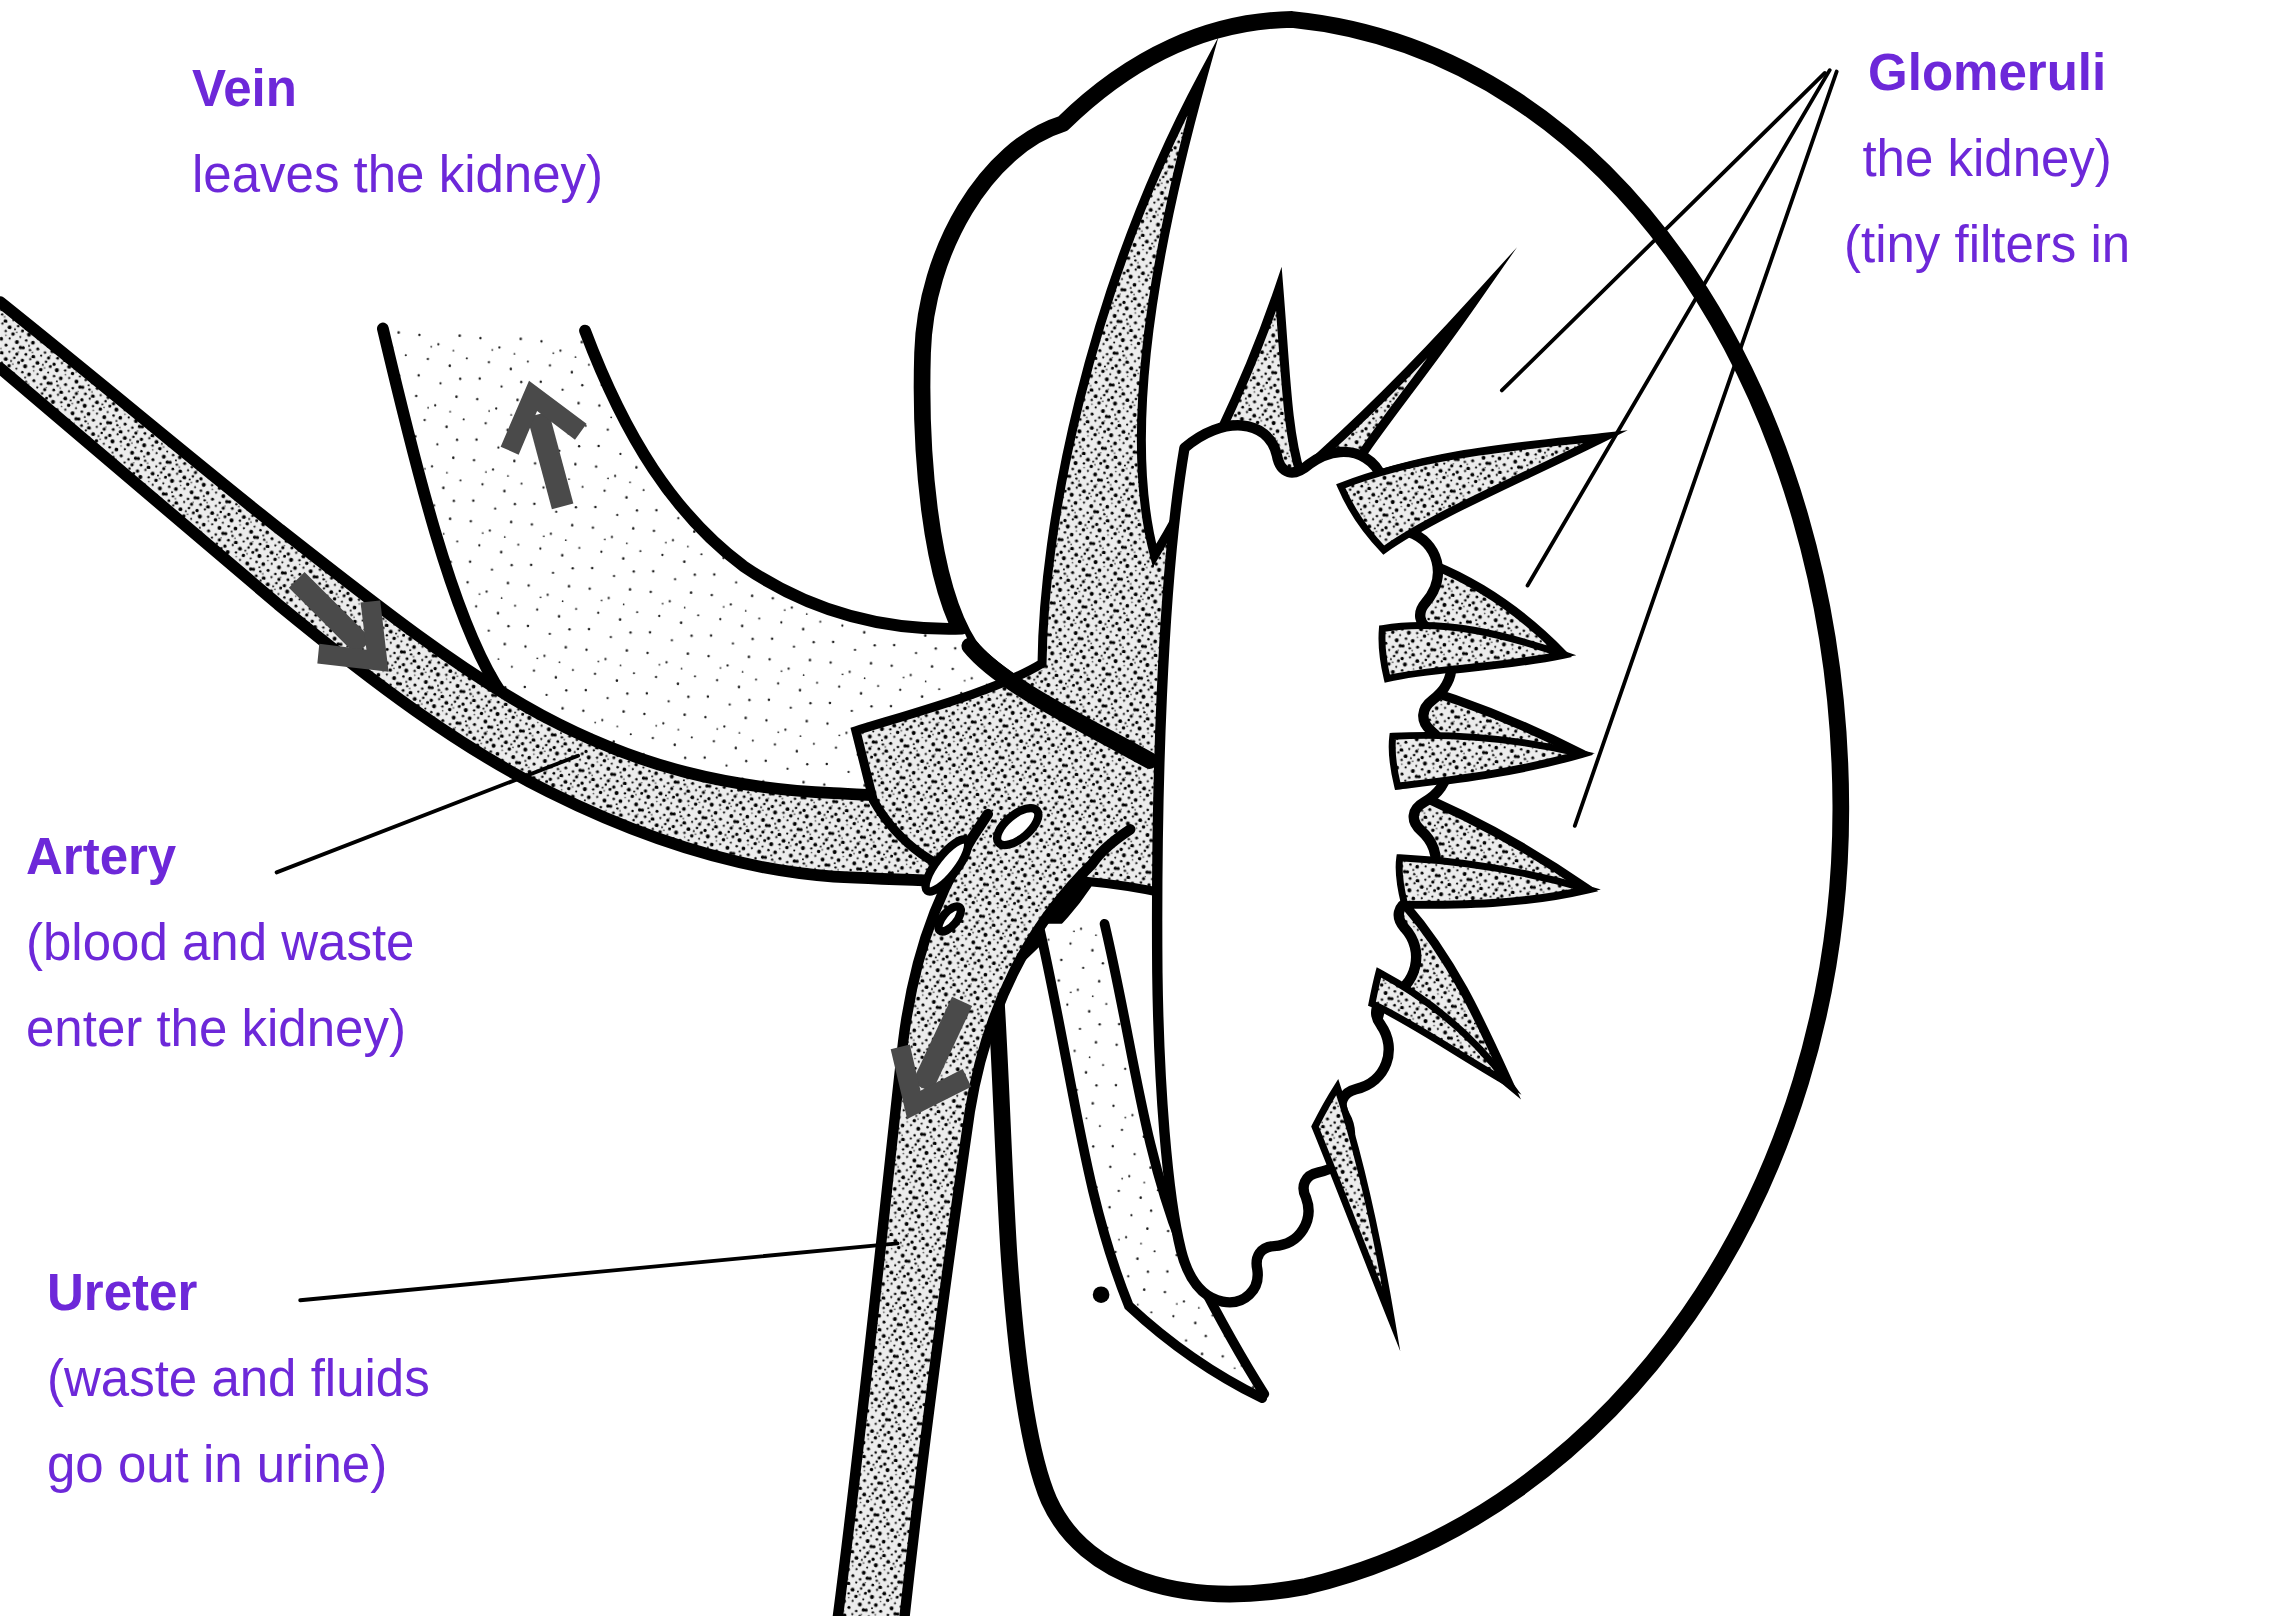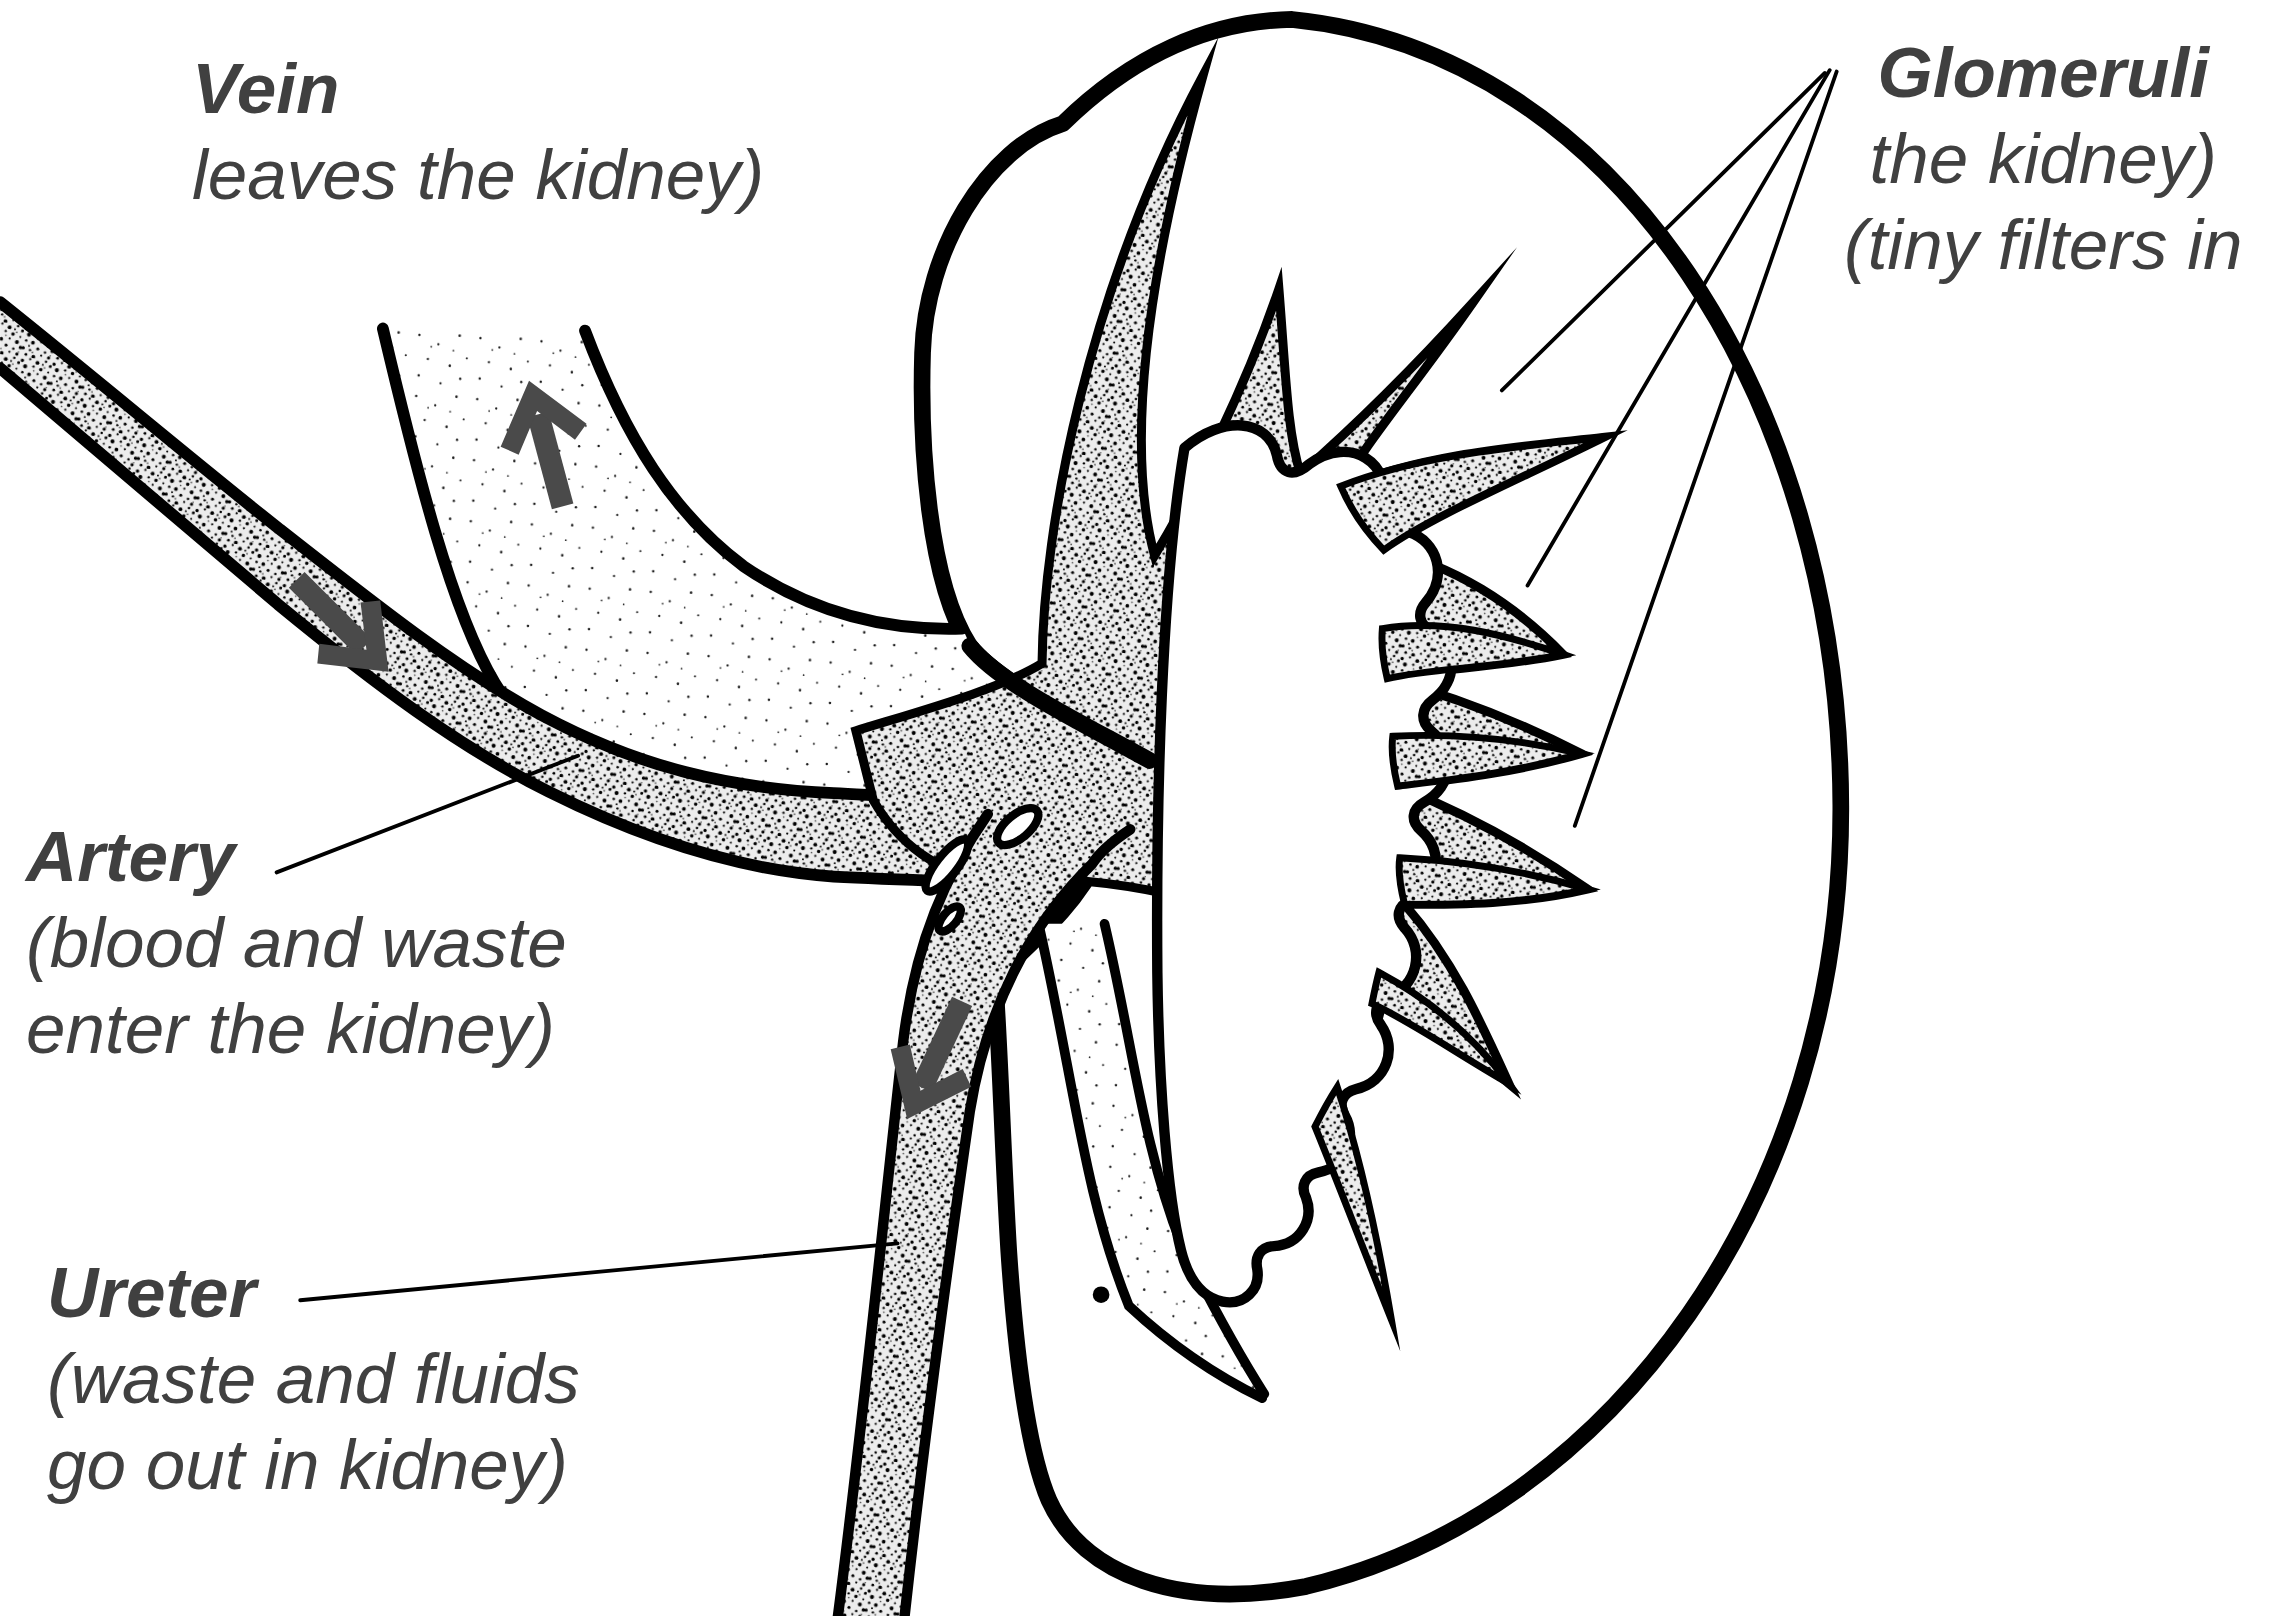"Vein" .label { color: #404040 -> #6d28d9; font-size: 71px -> 51px; font-style: italic -> none }
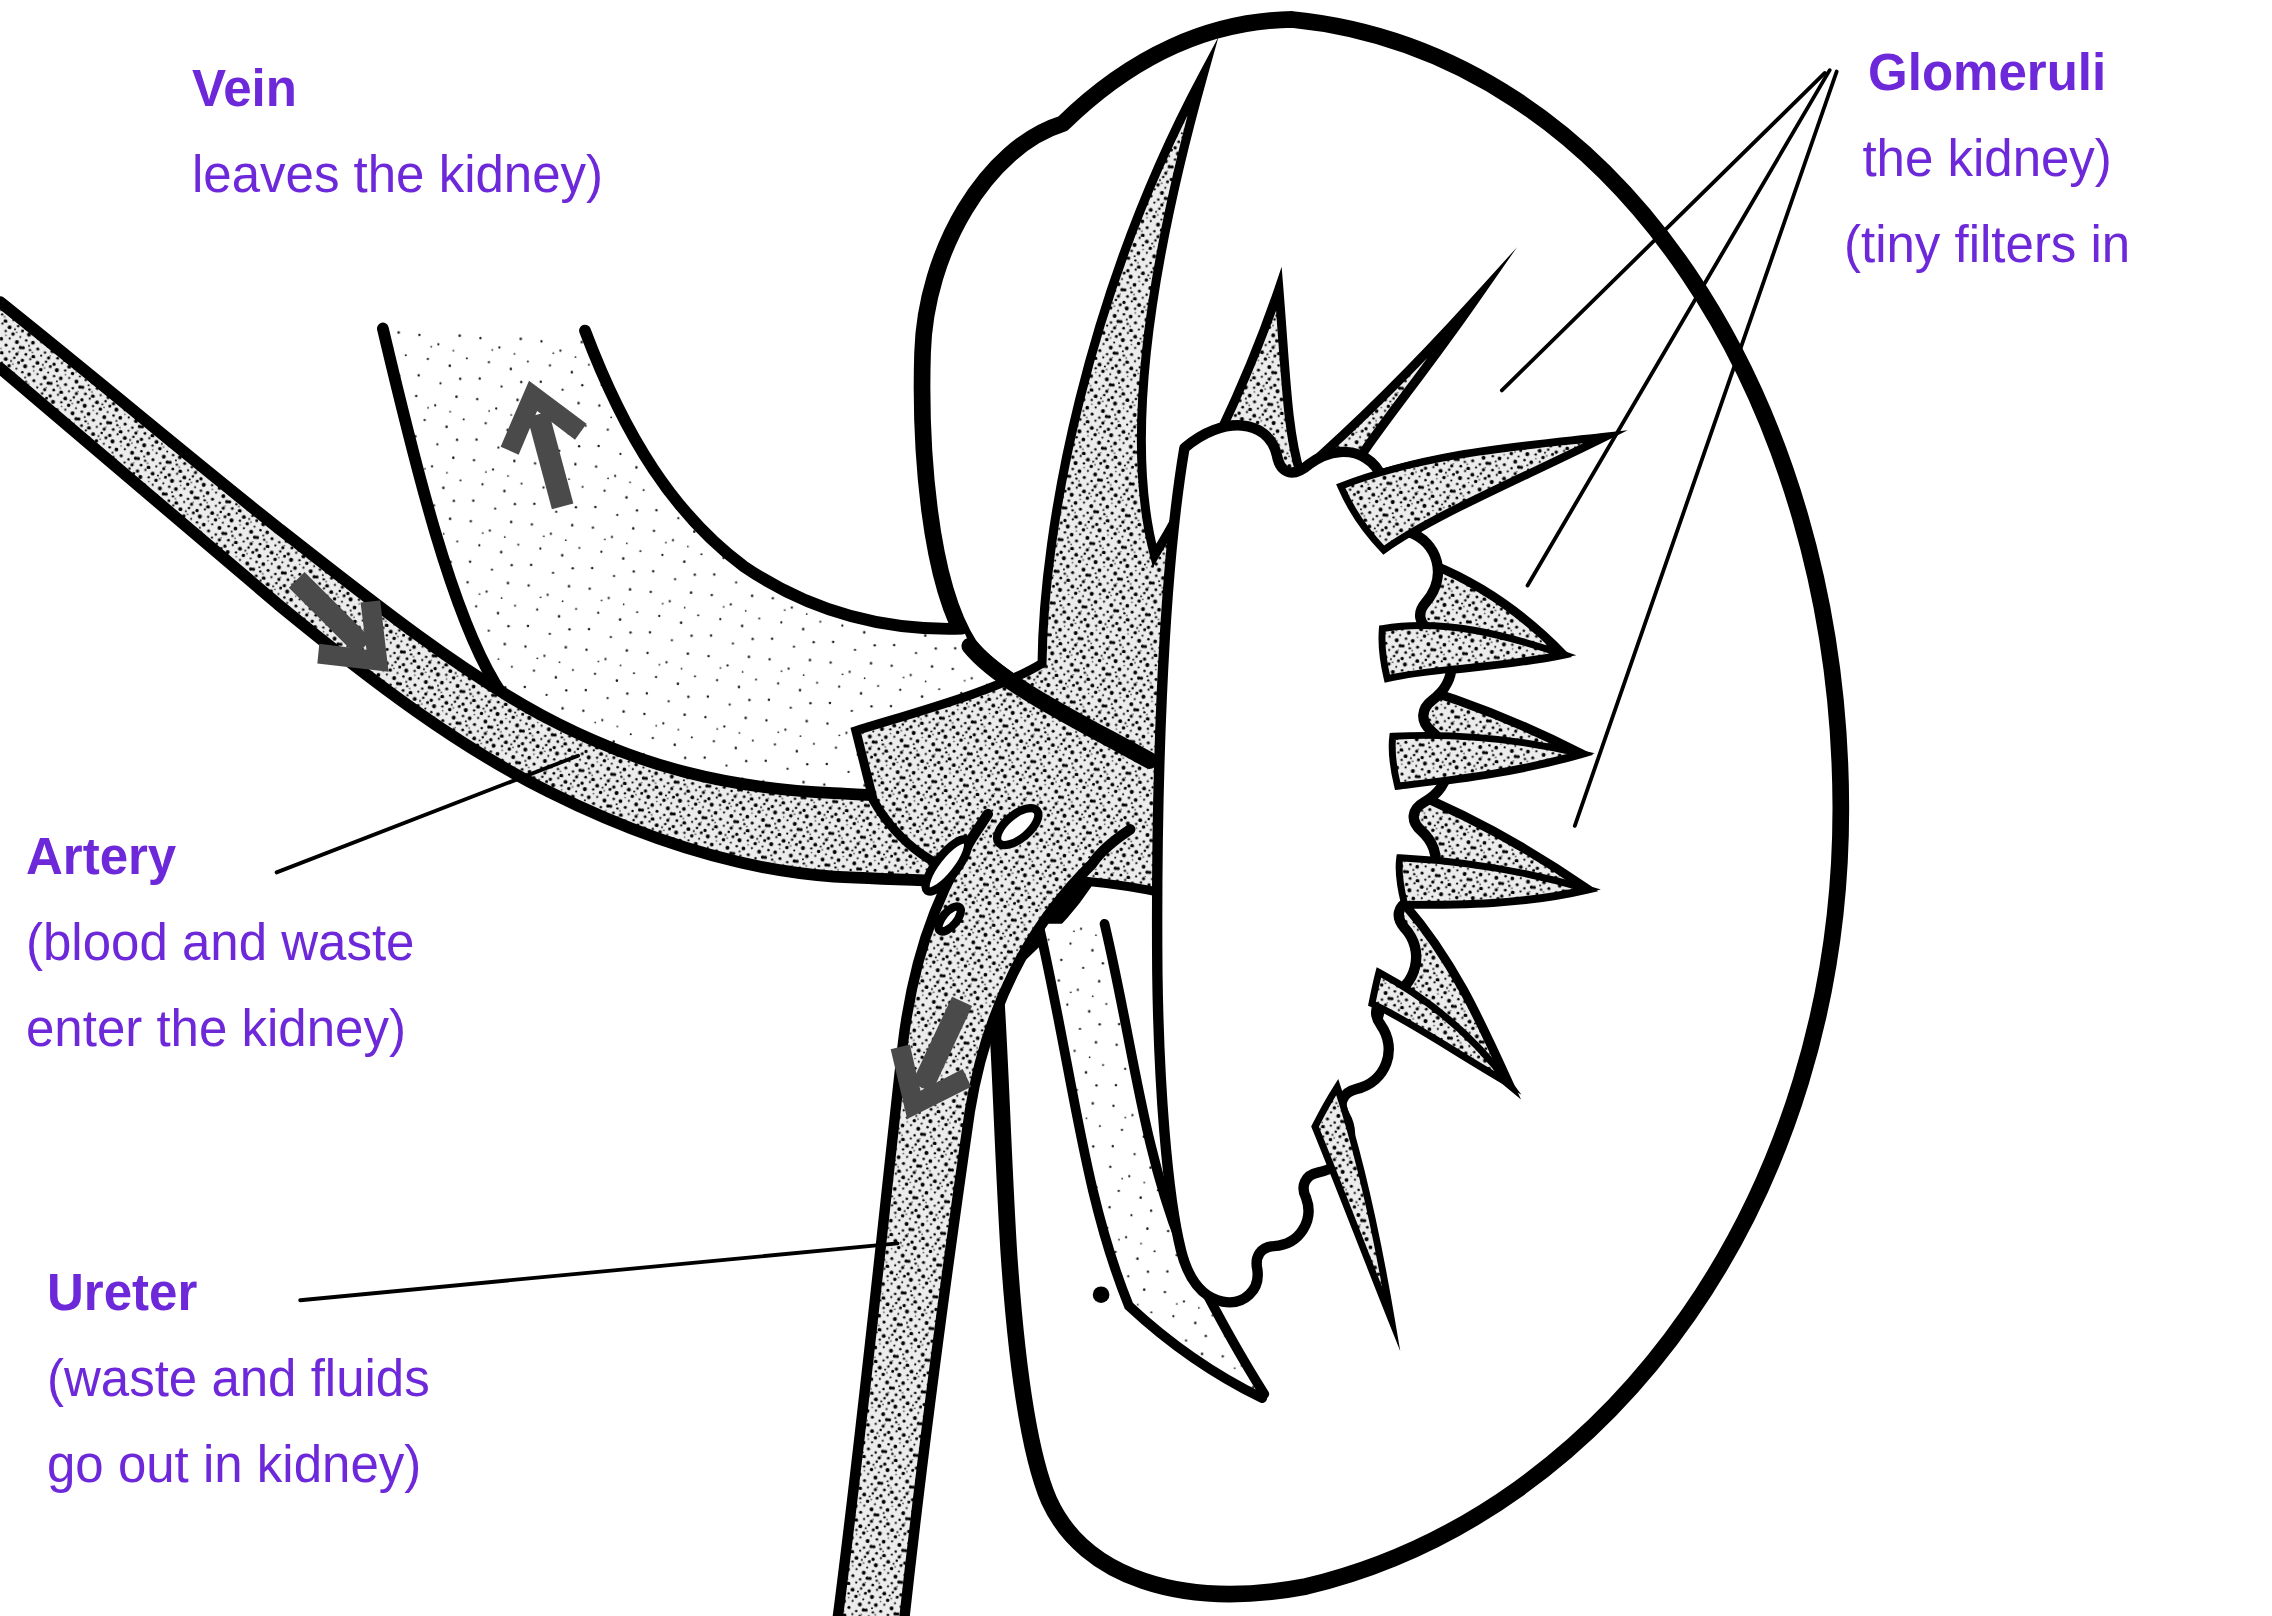"go out in kidney)" div { text: kidney -> urine }
